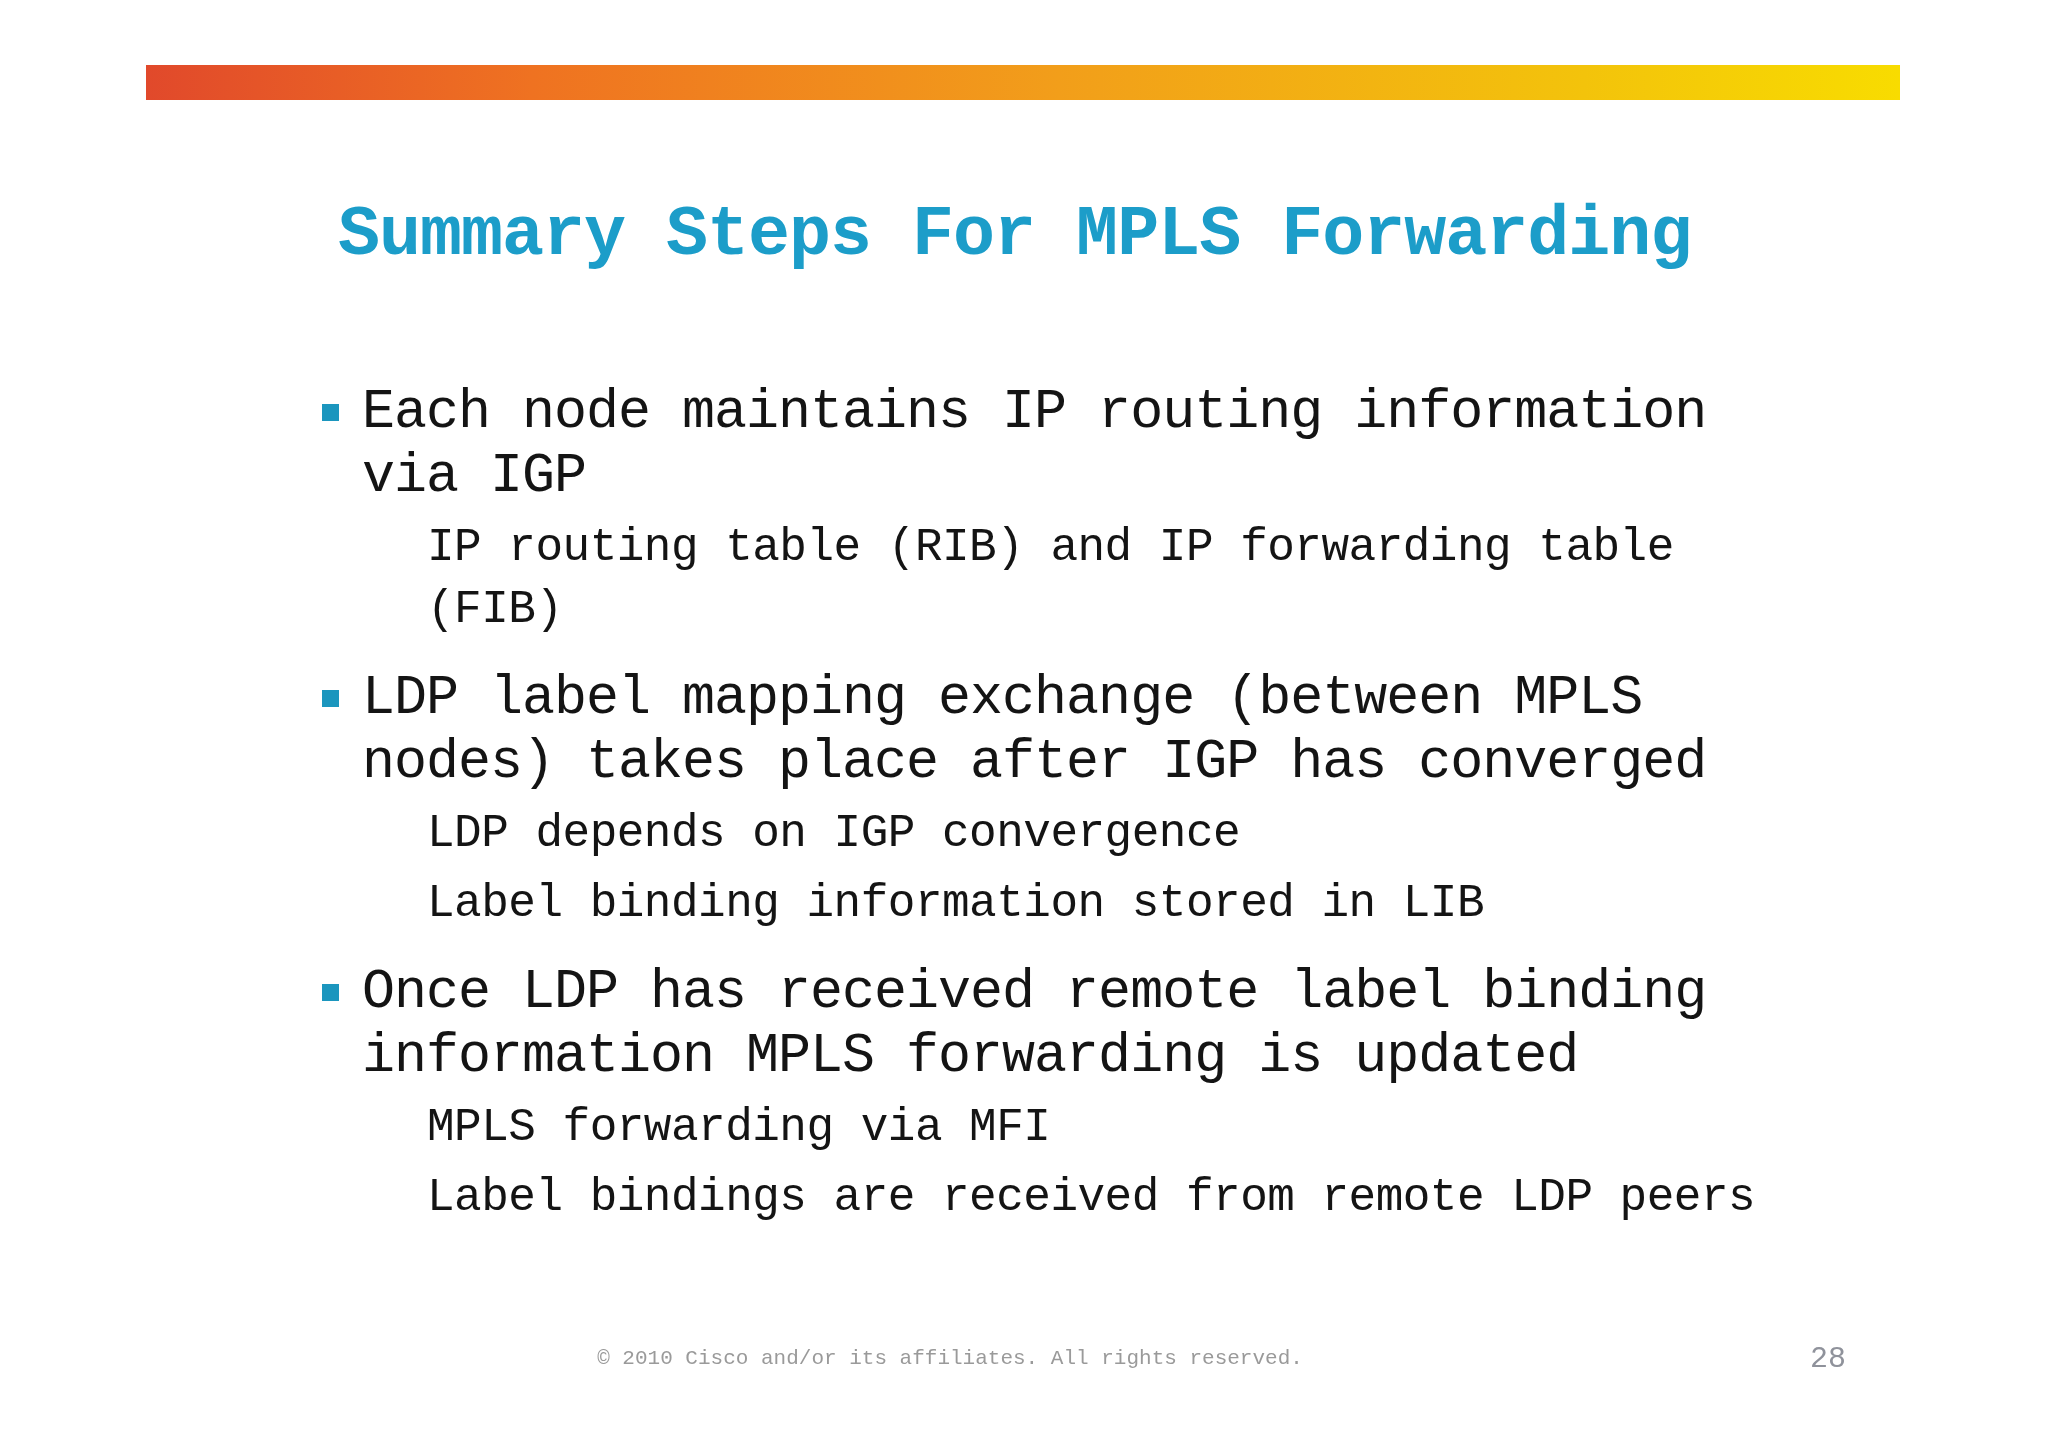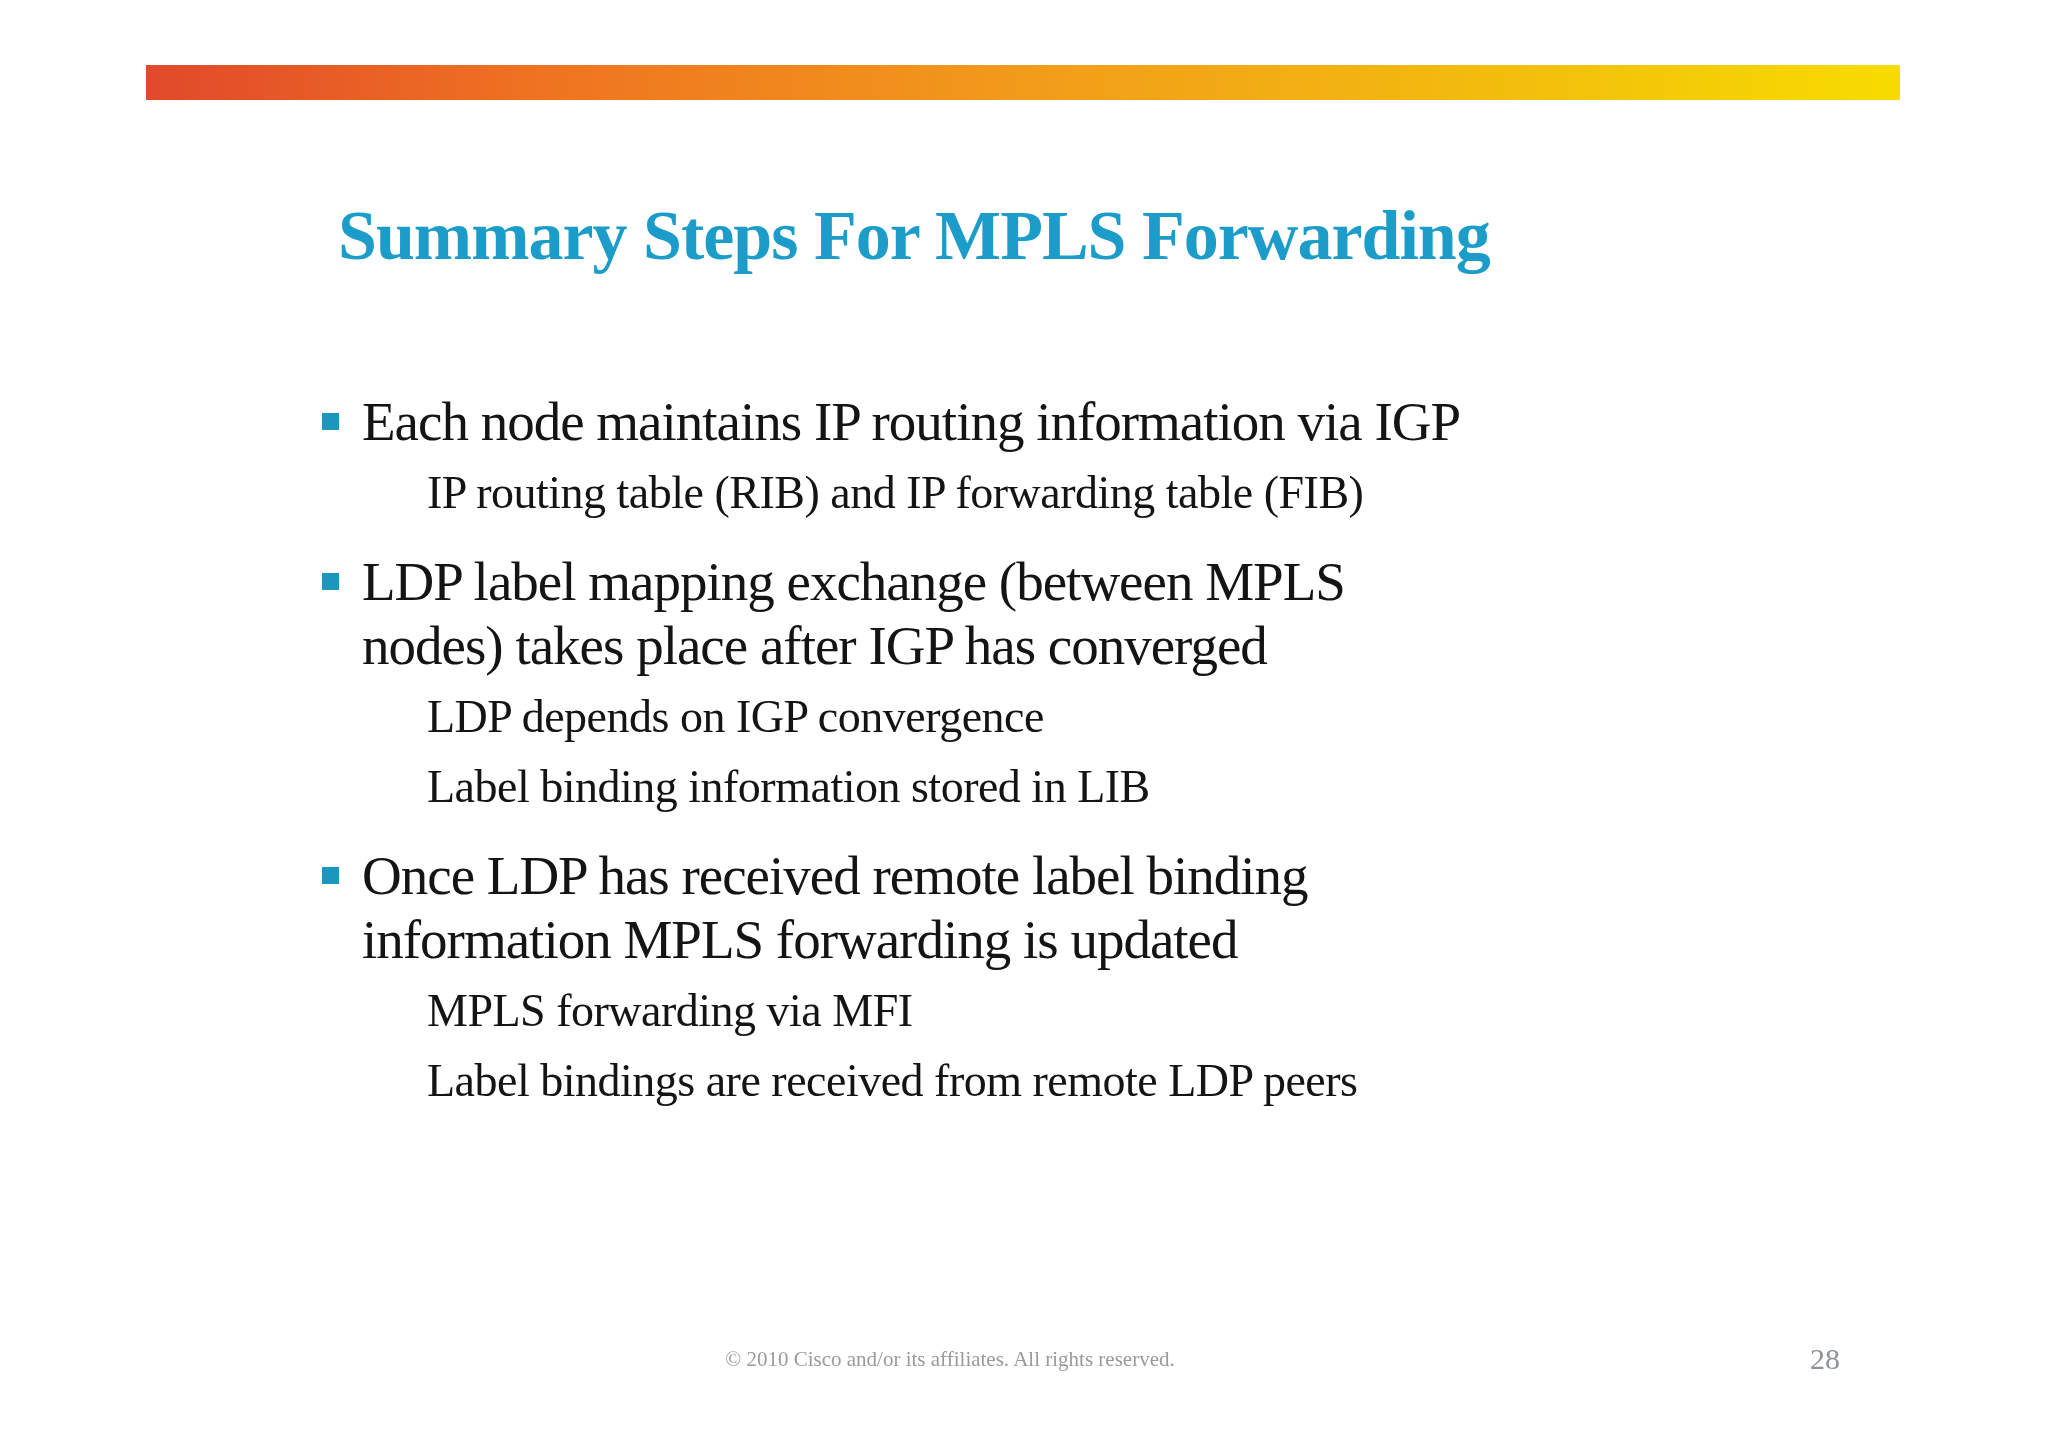"Summary Steps For MPLS Forwarding" .slide { font-family: Liberation Serif, serif -> Liberation Mono, monospace }
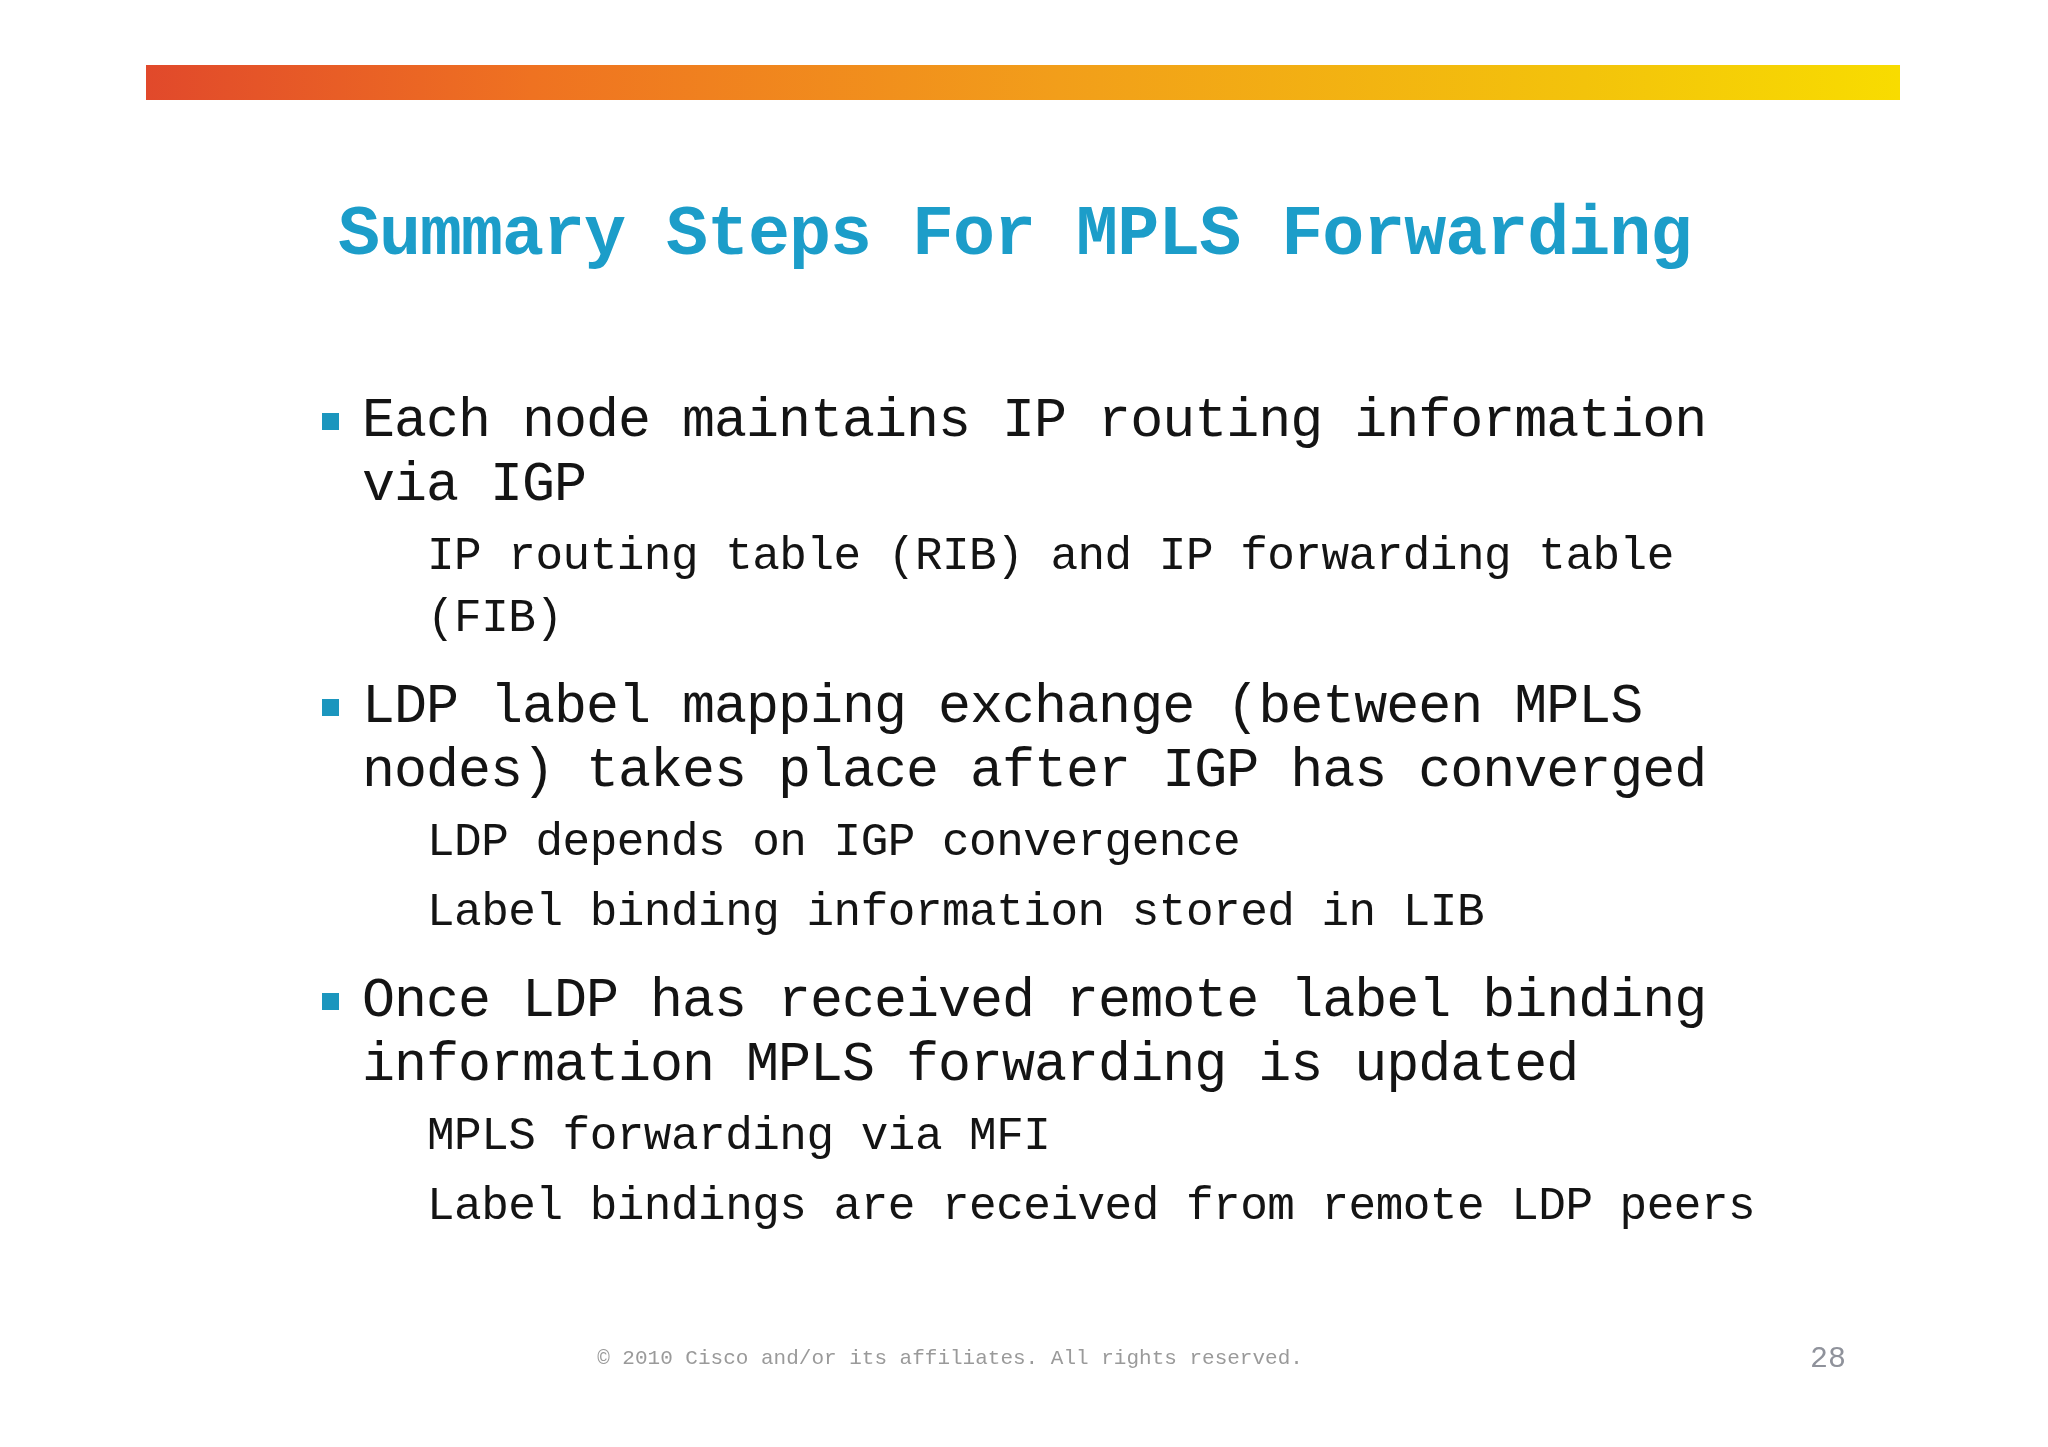"Each node maintains IP routing" .bullet:first-child { margin-top: 12px -> 3px }
